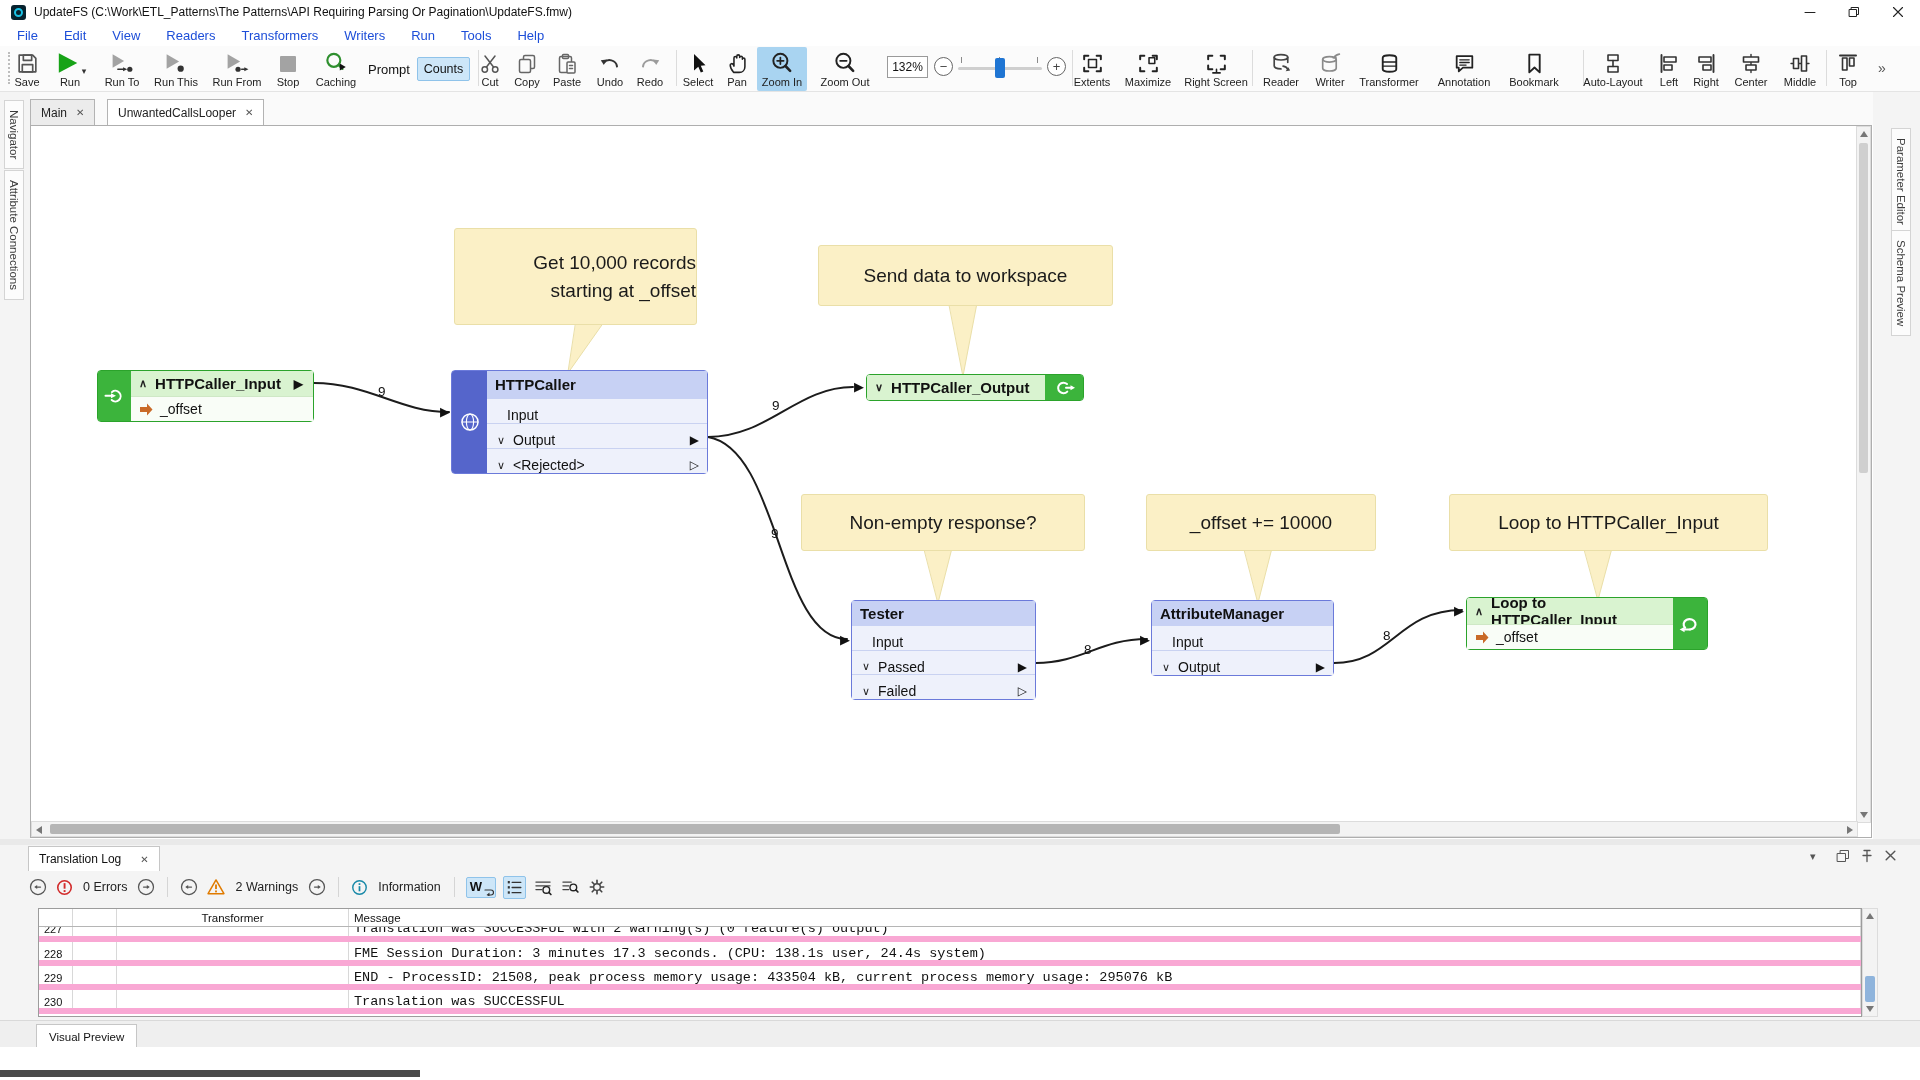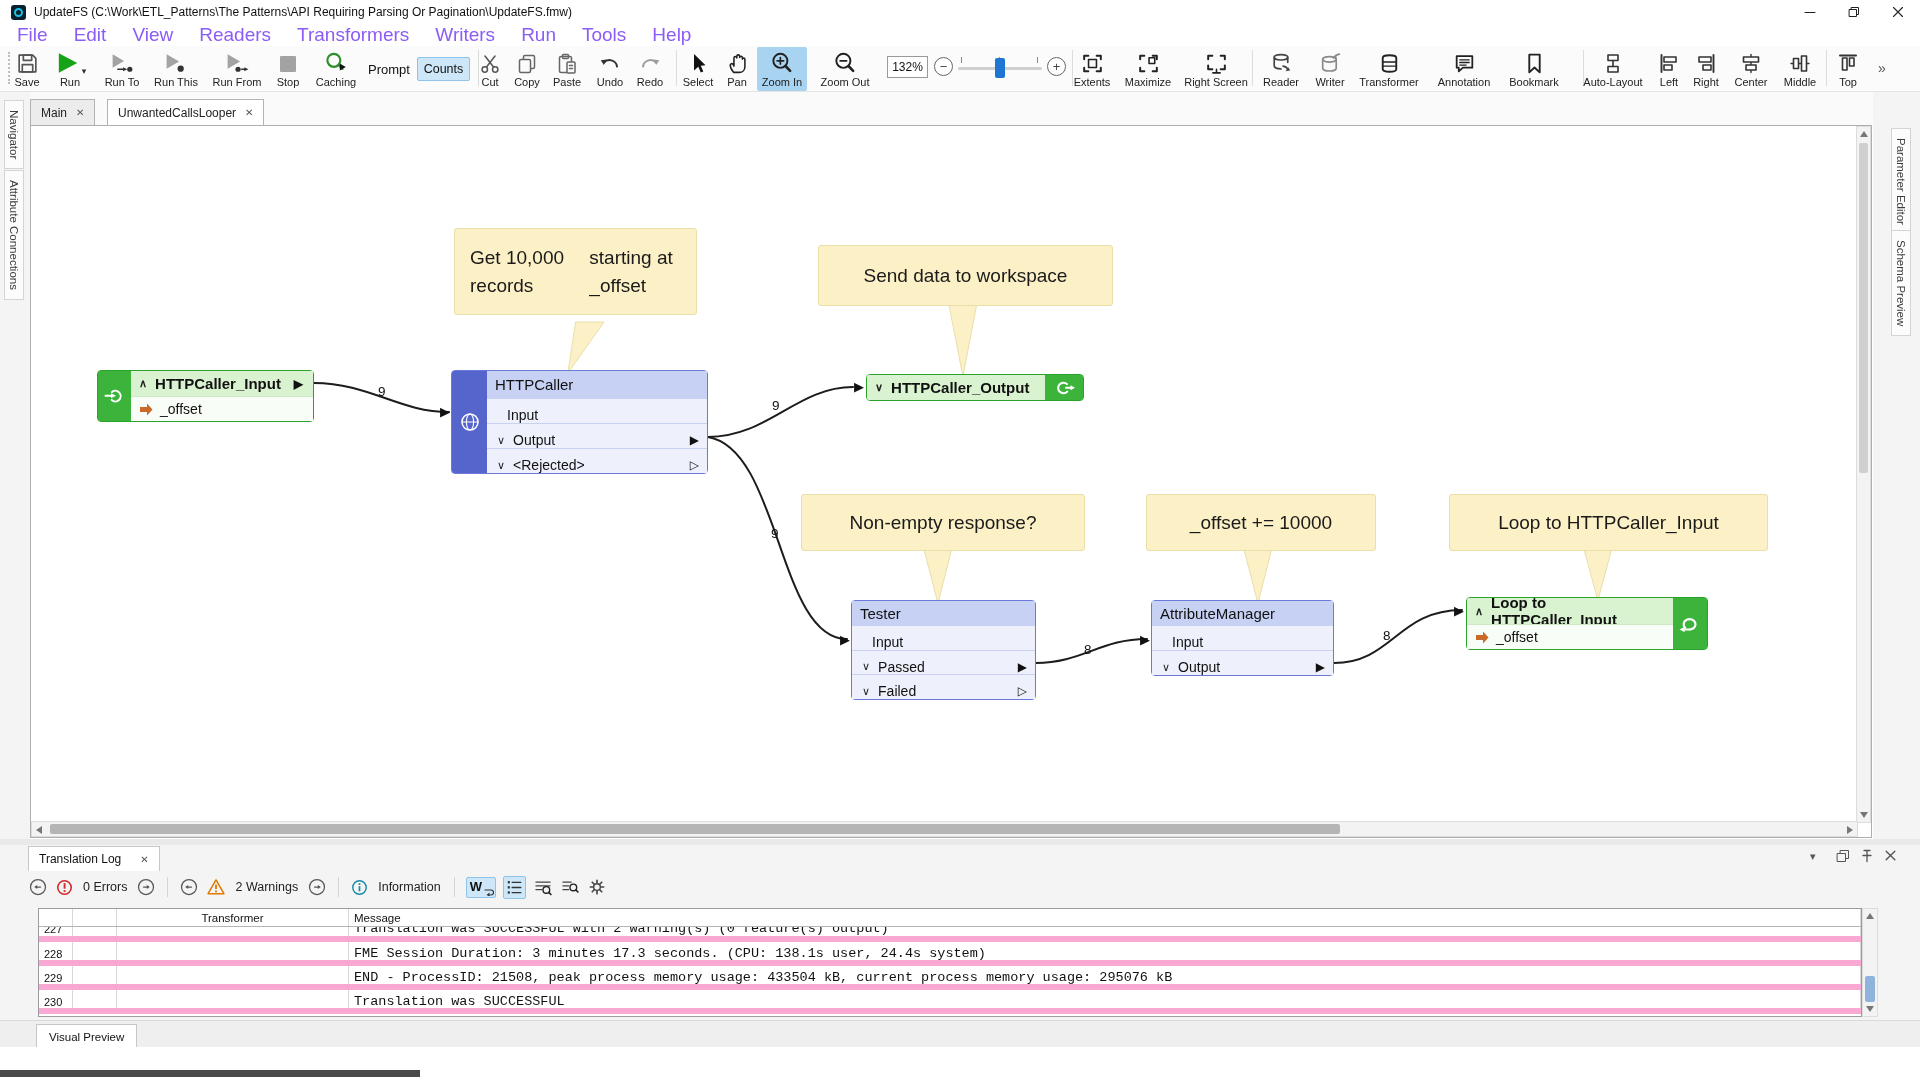"File" .menuitem { color: #8b5cf6 -> #1d4ed8; font-size: 19px -> 13px }
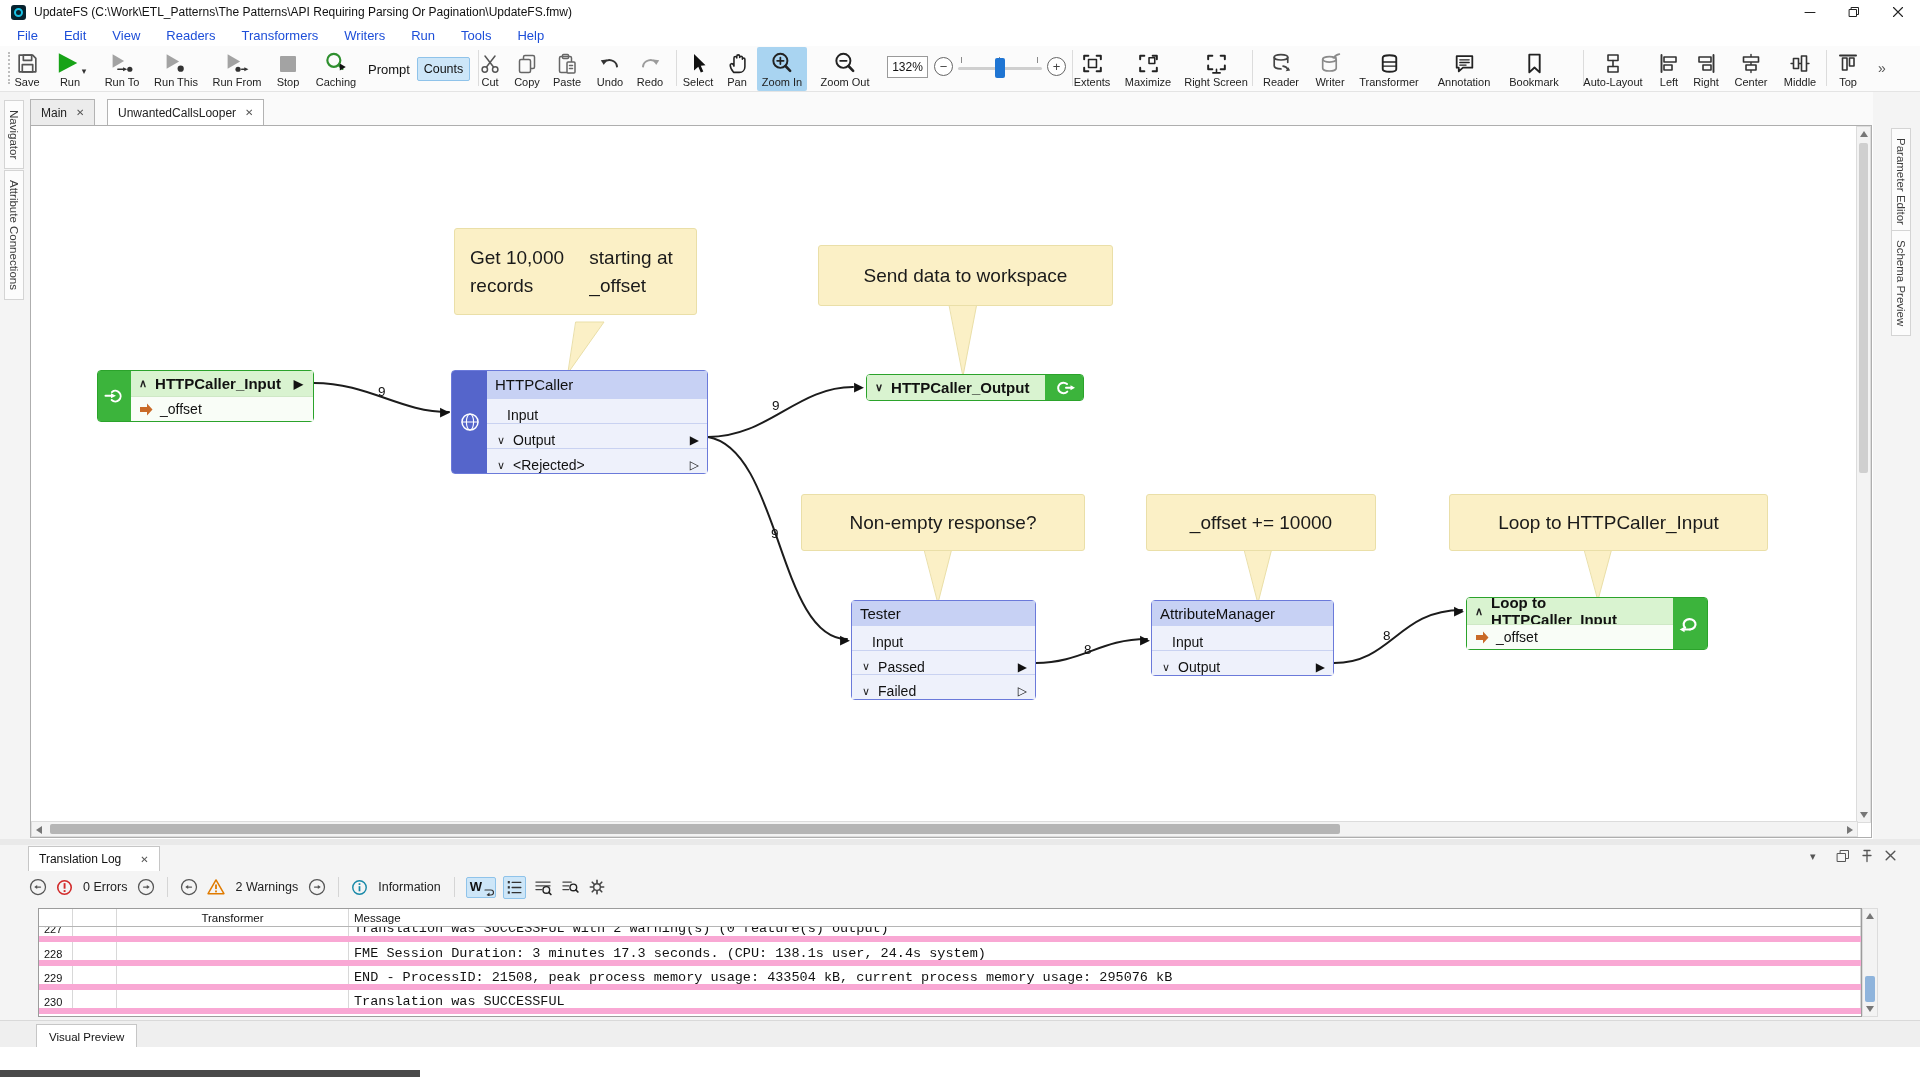"Get 10,000 records" div.callout { align-items: center -> flex-end; flex-direction: none -> column; height: 87px -> 97px }
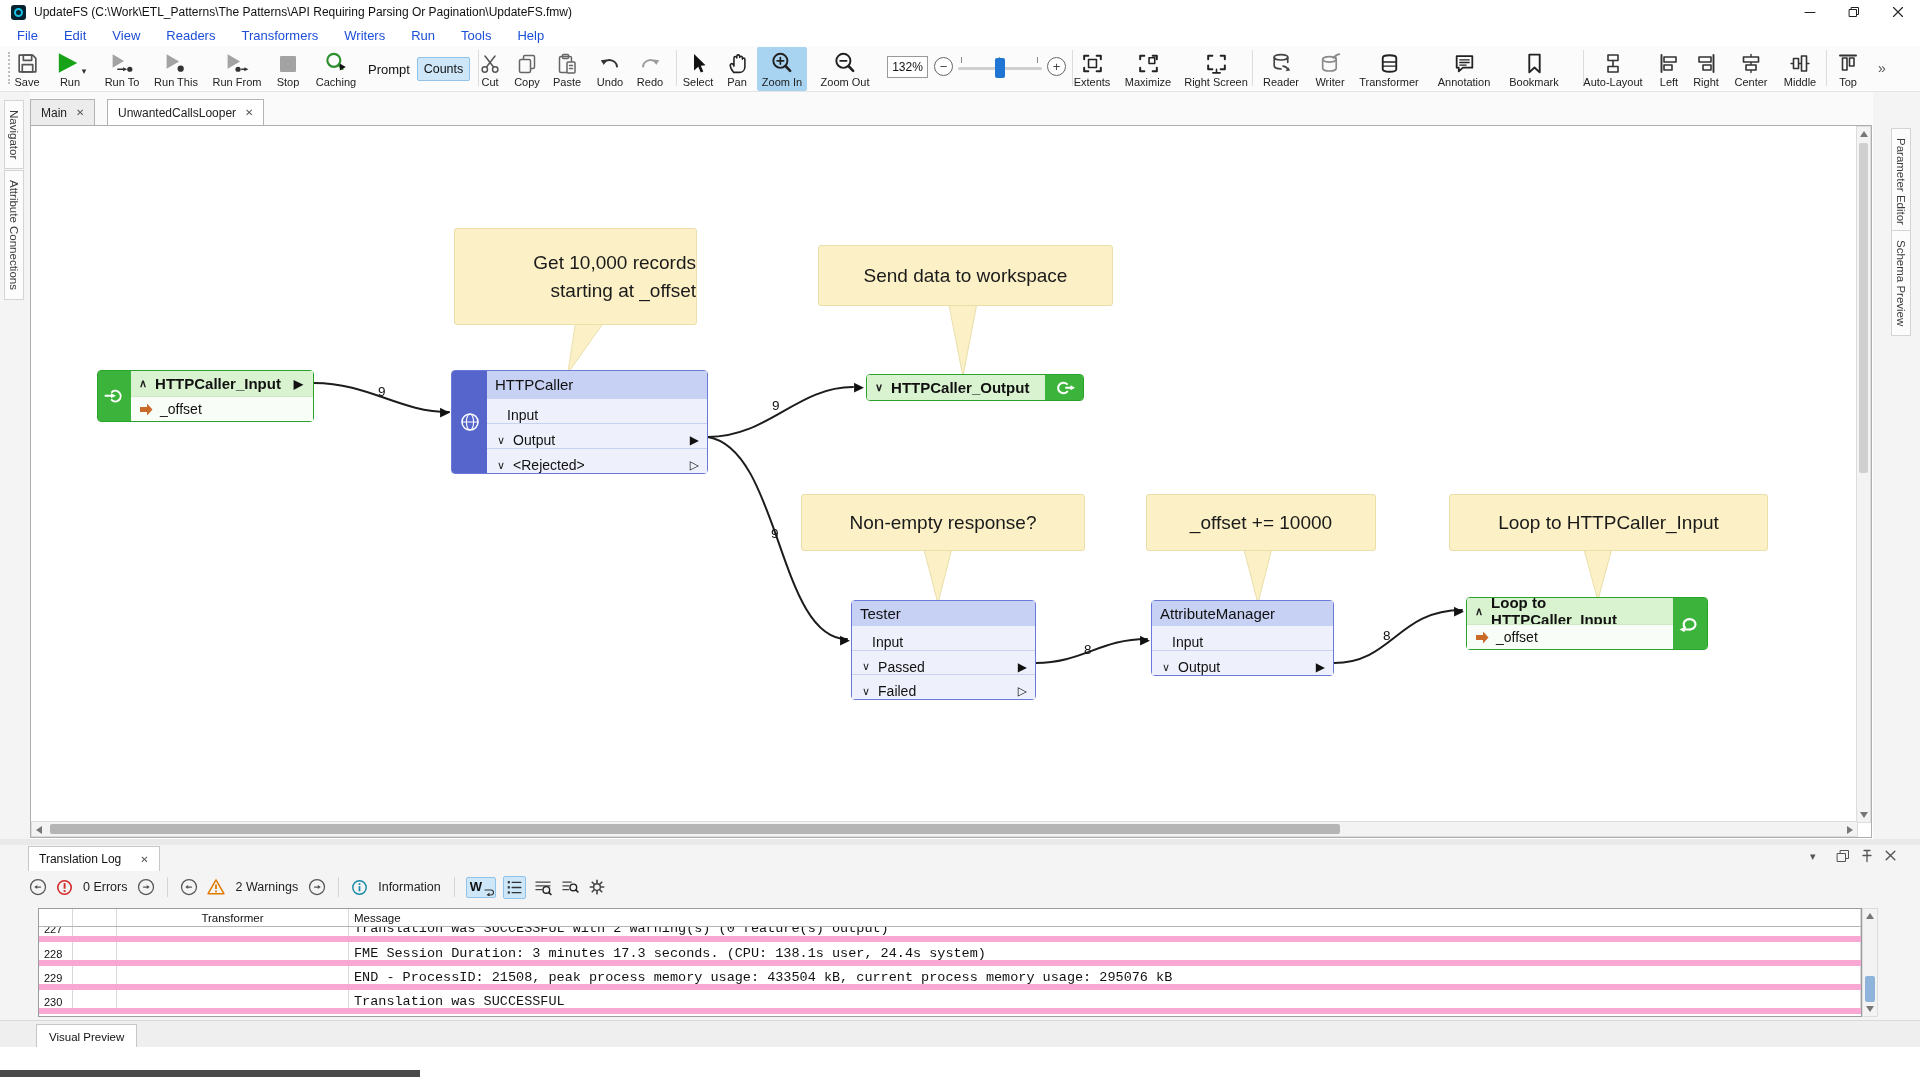"HTTPCaller" .nhead { font-weight: normal -> bold }
